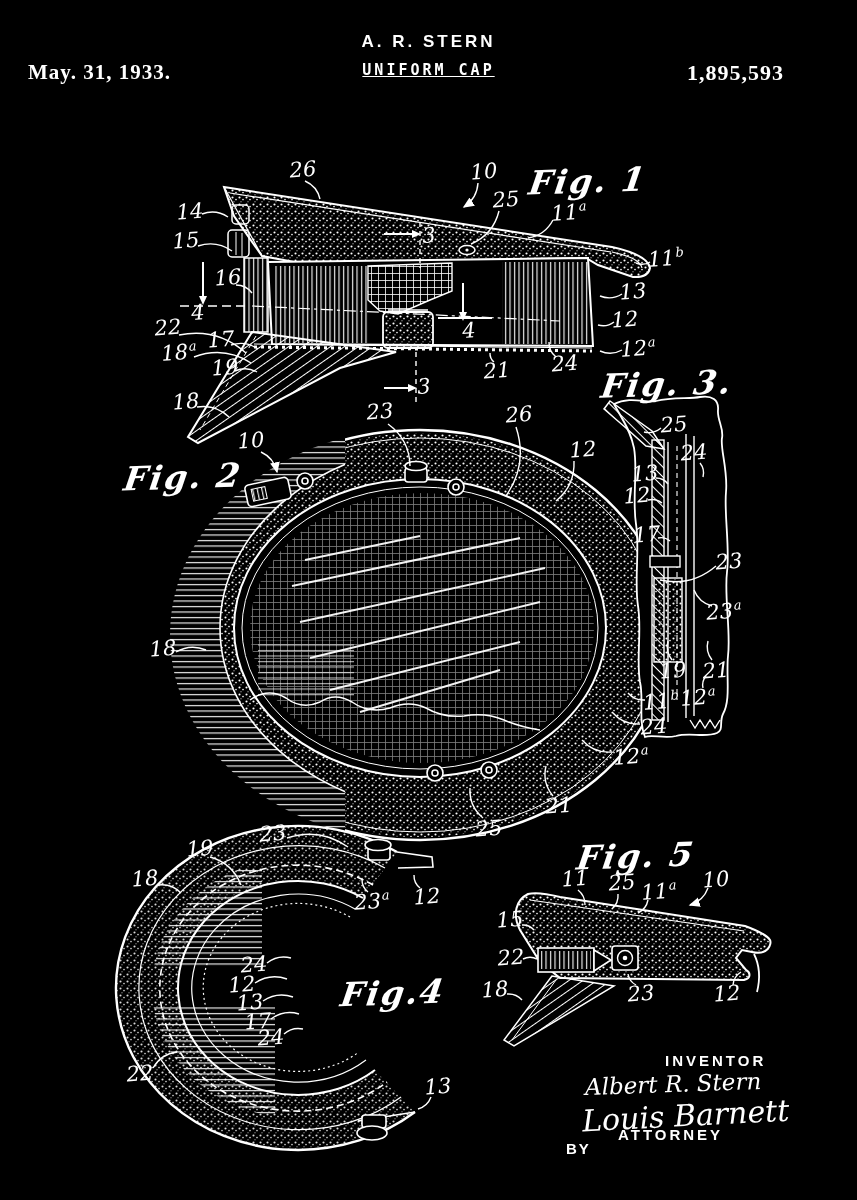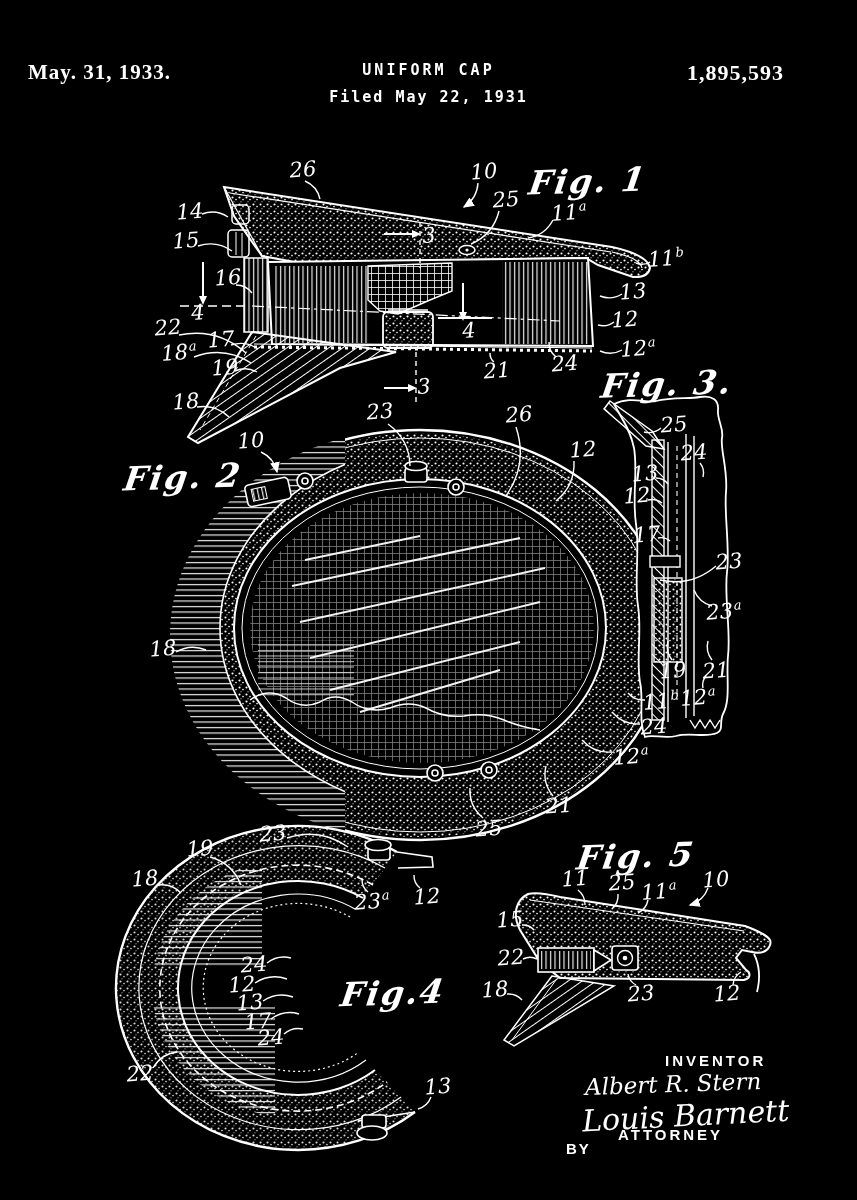"A. R. STERN" div.abs { html: none -> <div>A. R. STERN</div> }
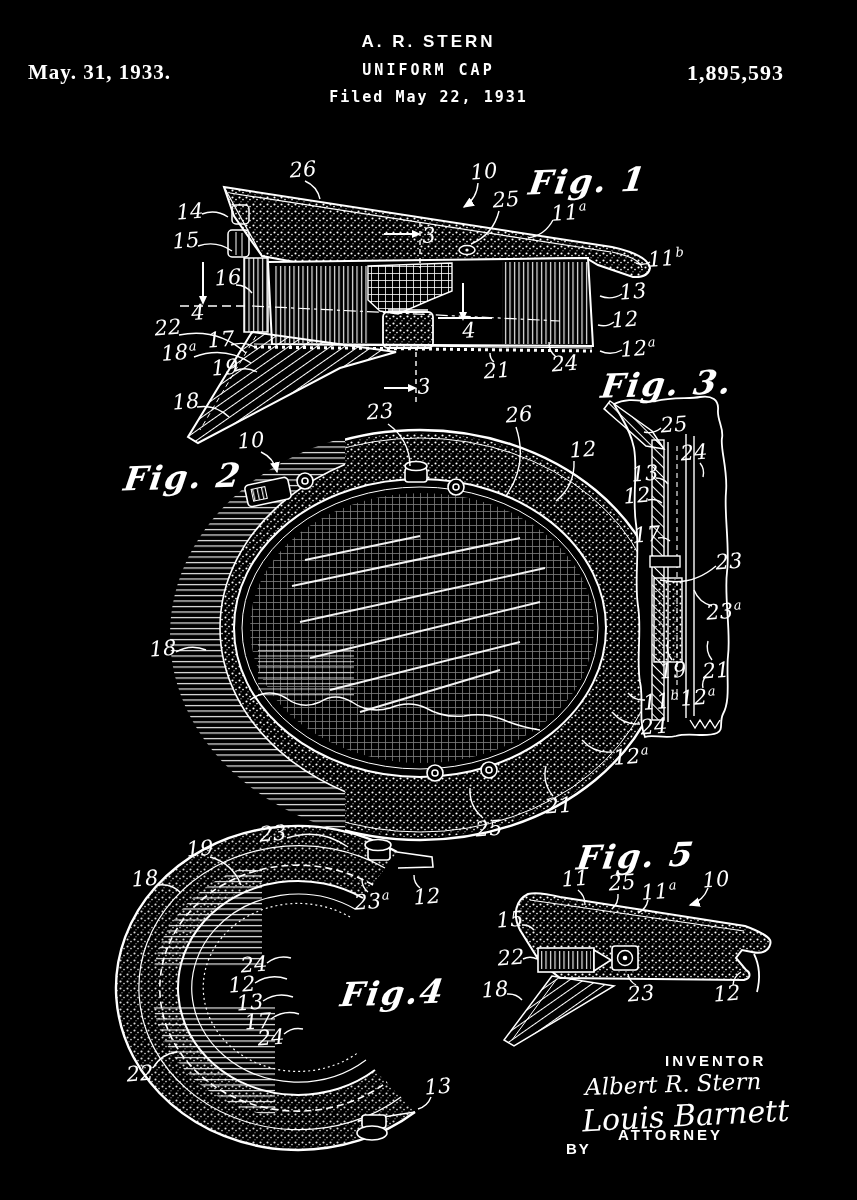"UNIFORM CAP" .doc-title { text-decoration: none -> underline }
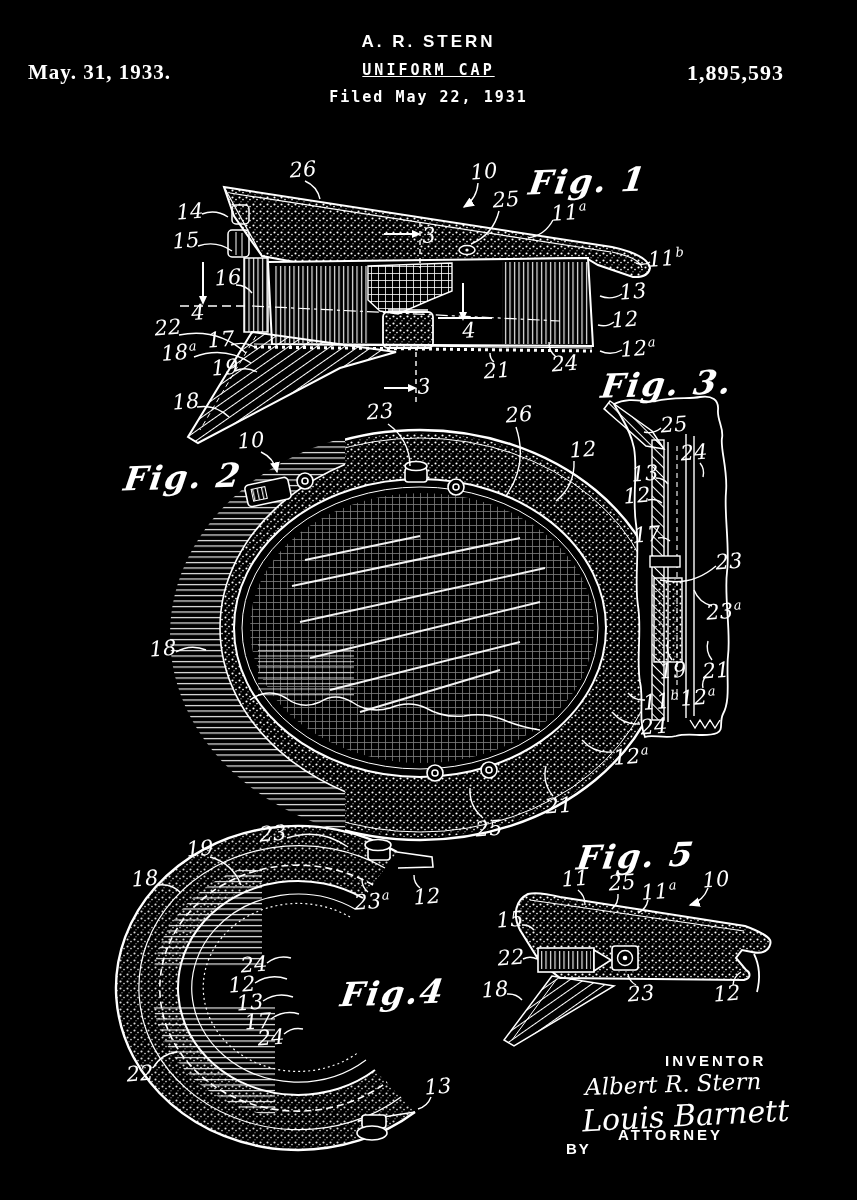"Filed May 22, 1931" div.abs { html: <div>Filed May 22, 1931</div> -> none }
